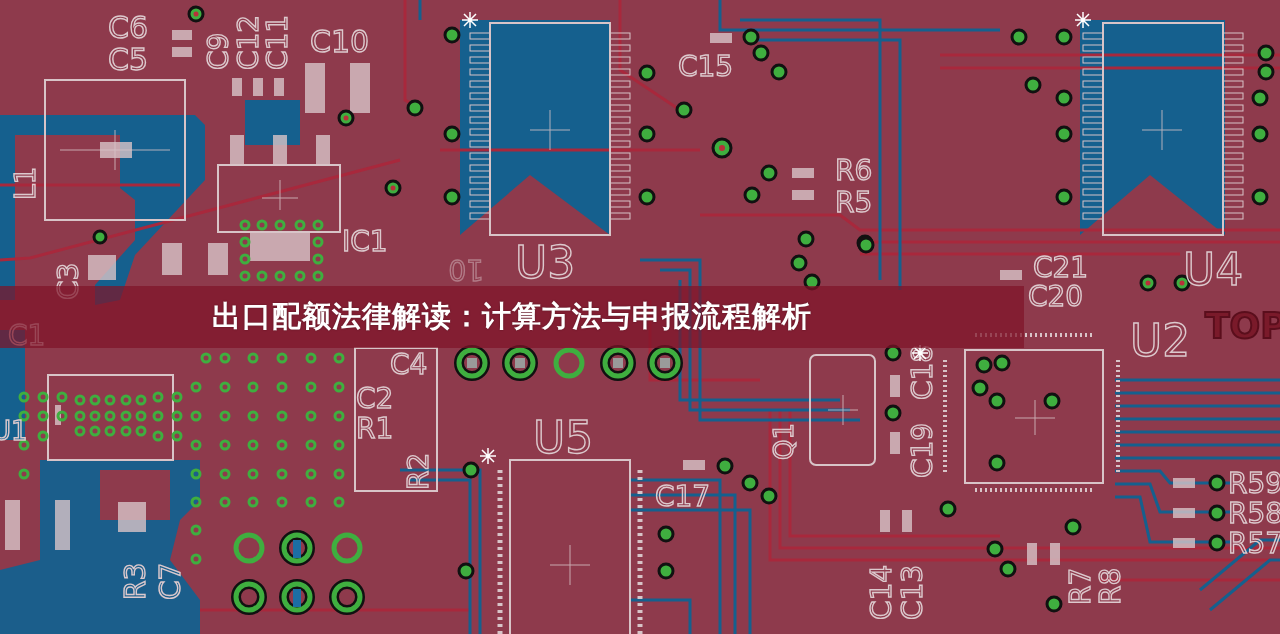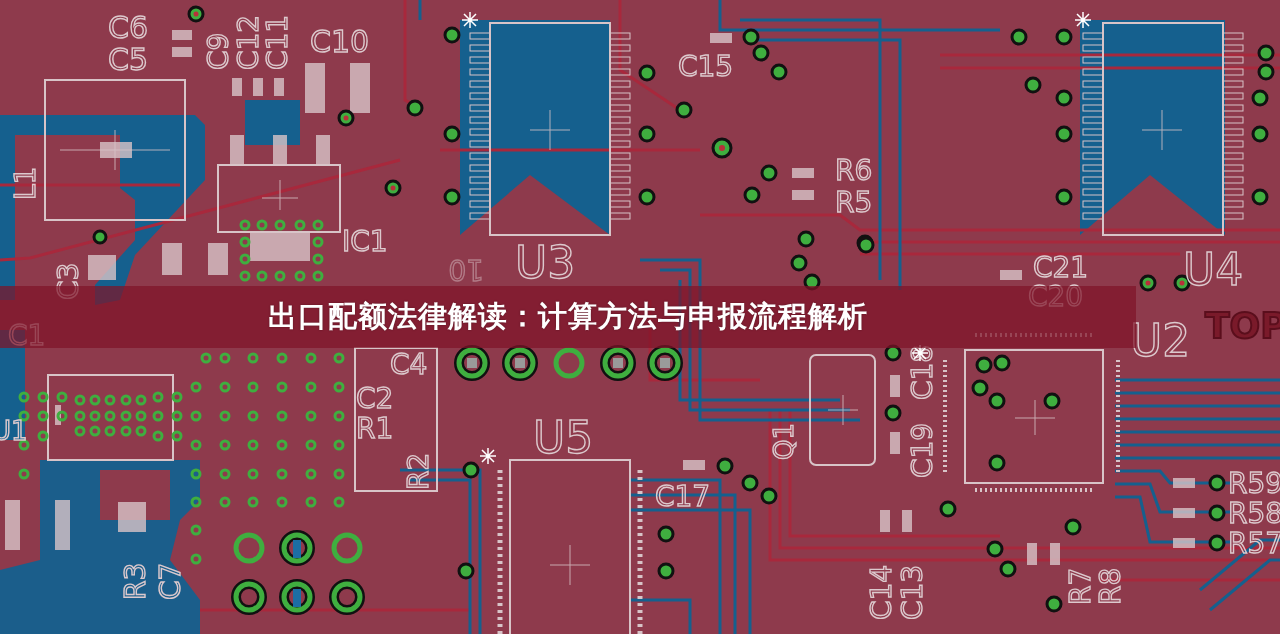"出口配额法律解读：计算方法与申报流程解析" #banner { width: 1136px -> 1024px }
